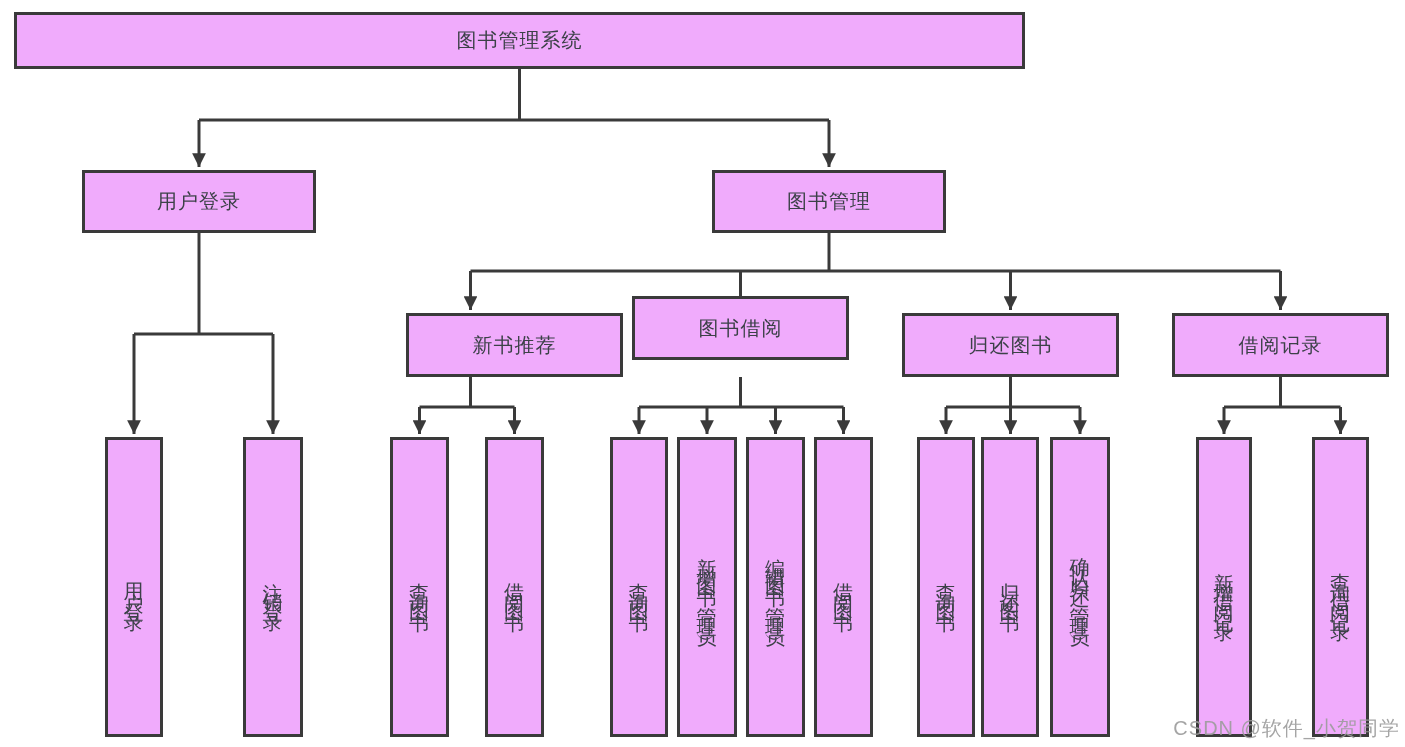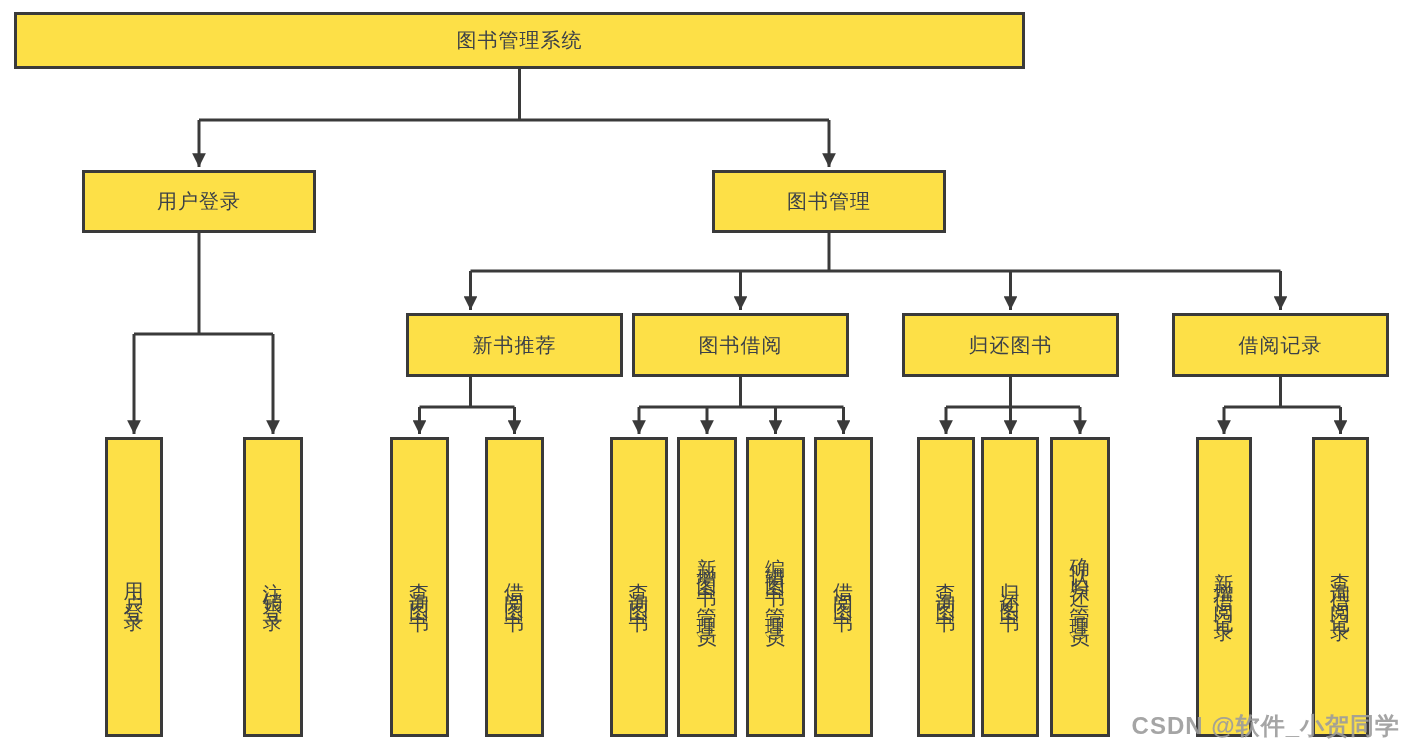"图书管理系统" .node { background: #fde047 -> #f0abfc }
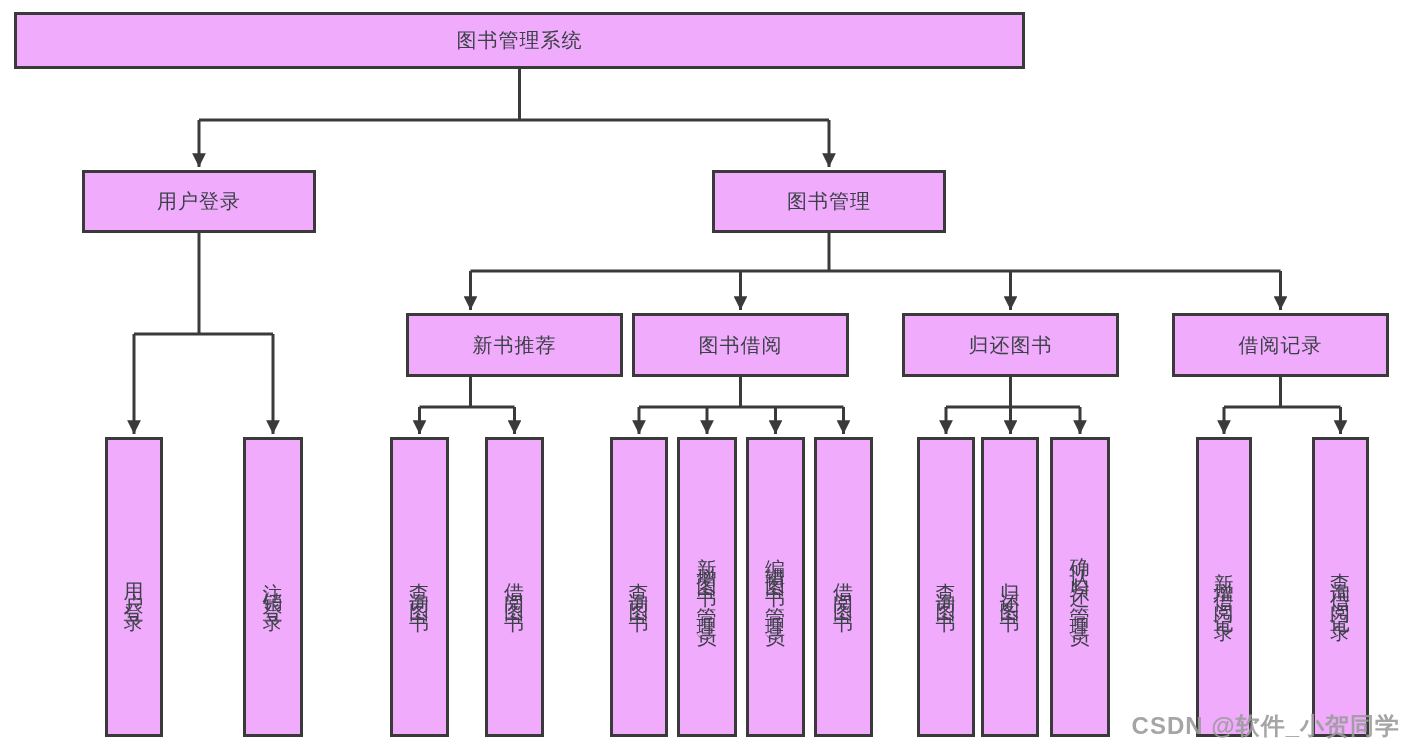"图书借阅" div.node { top: 313px -> 296px }
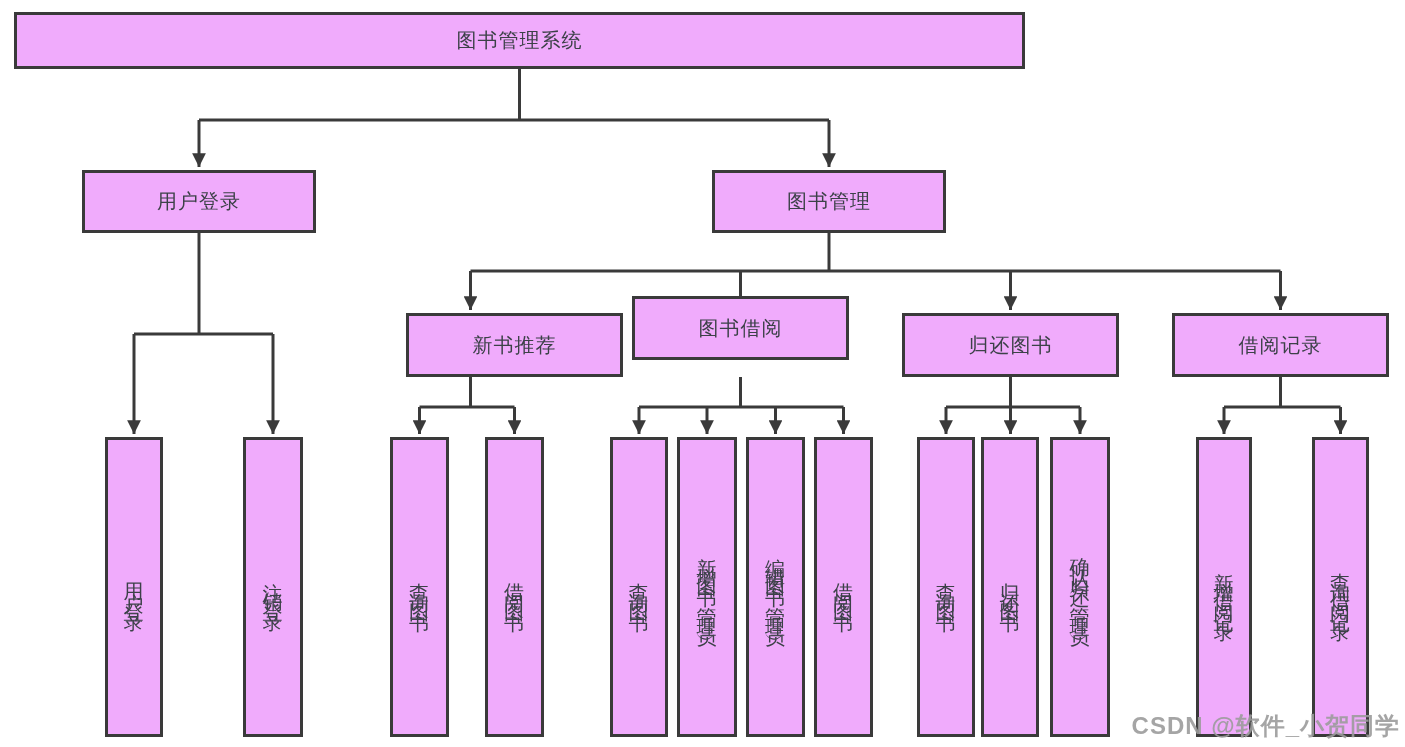"CSDN @软件_小贺同学" .watermark { font-size: 24px -> 20px; font-weight: bold -> none }
